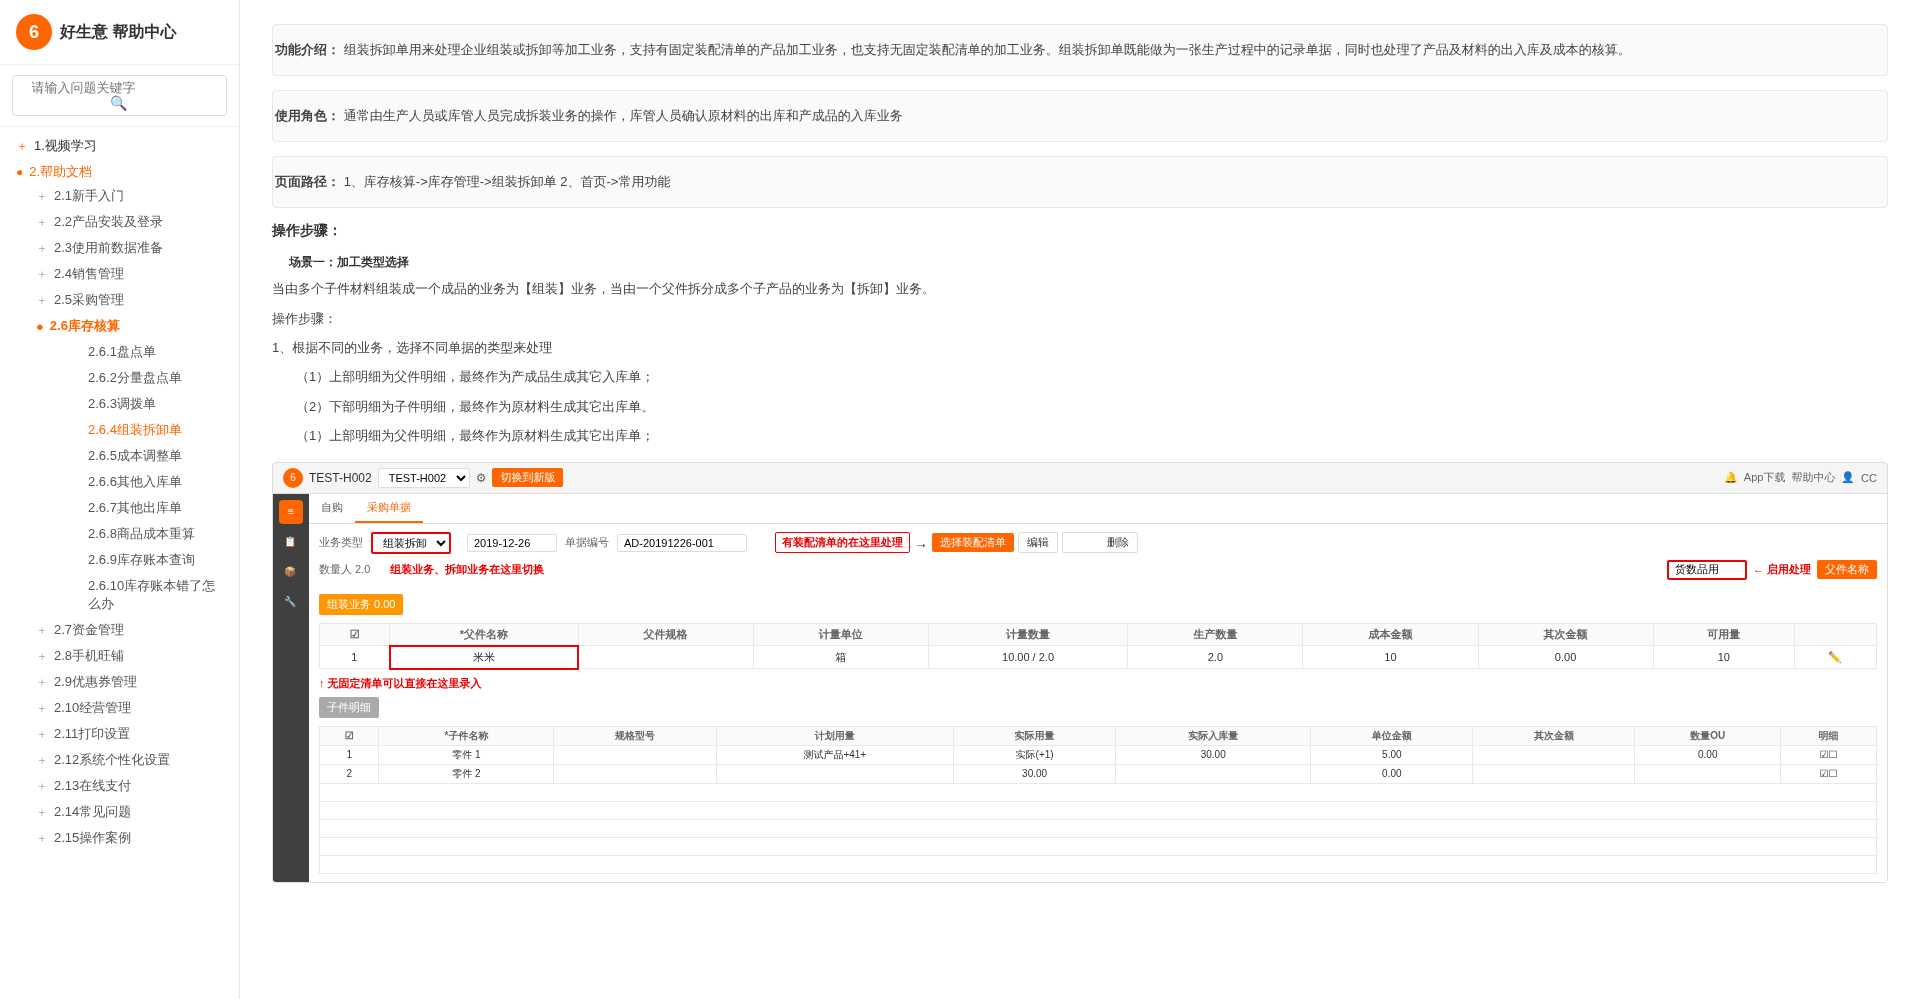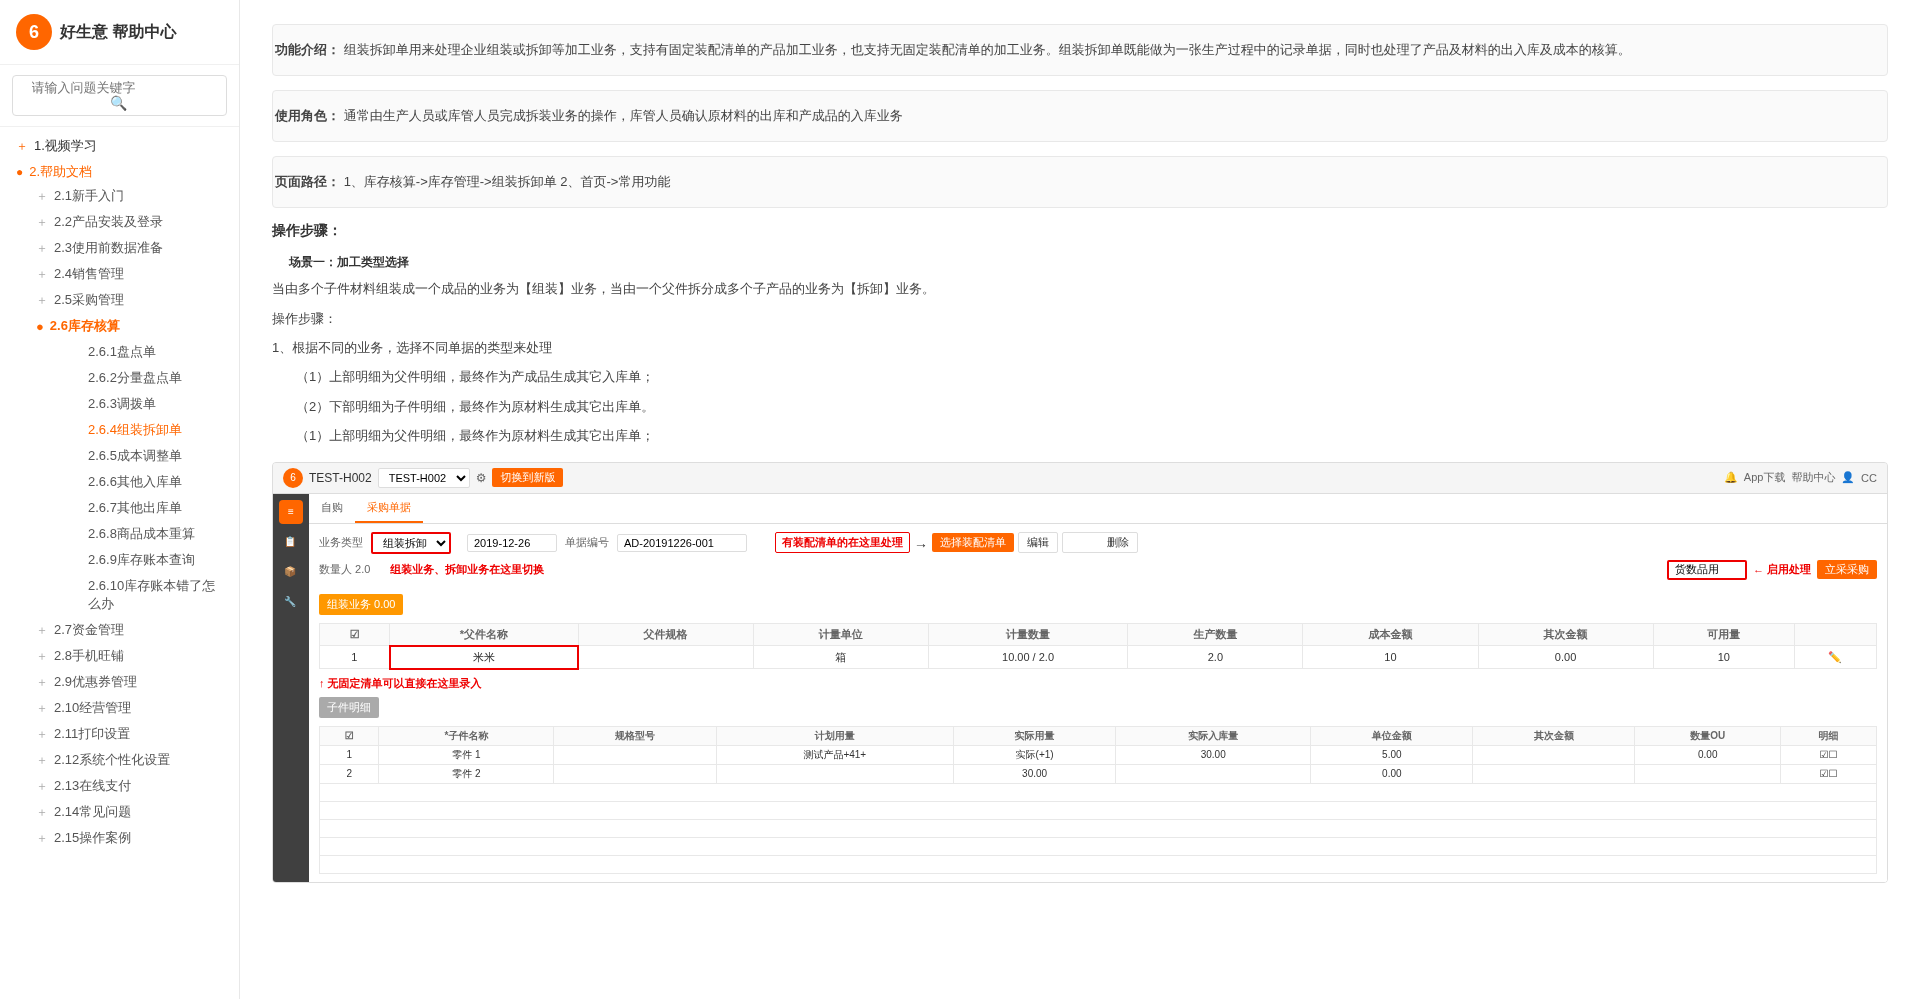"立采采购" button.ss-btn-small { text: 立采采购 -> 父件名称 }
